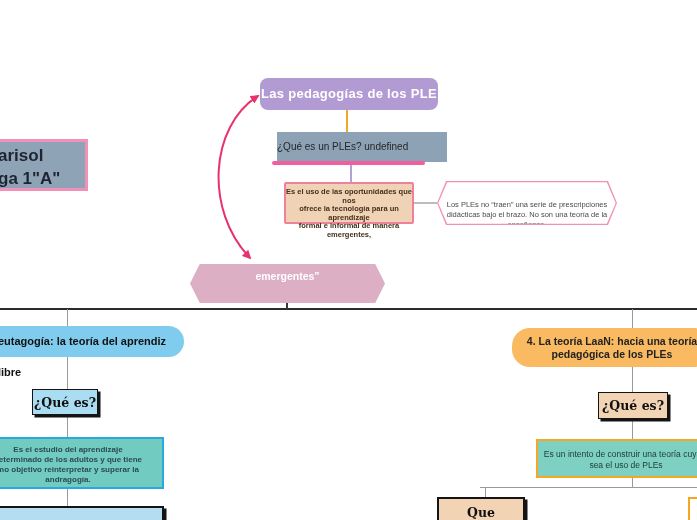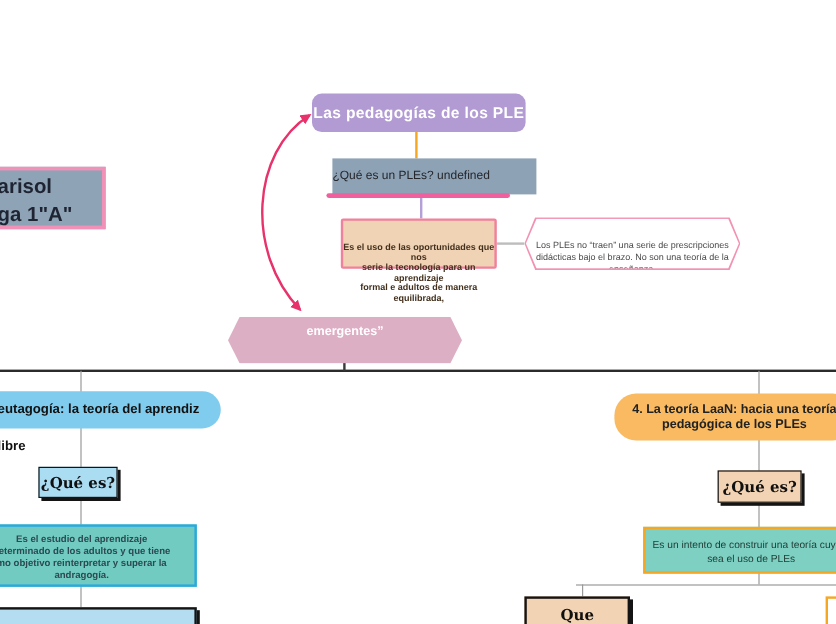"Es el uso de las" .definition { padding-top: 18px -> 4px }
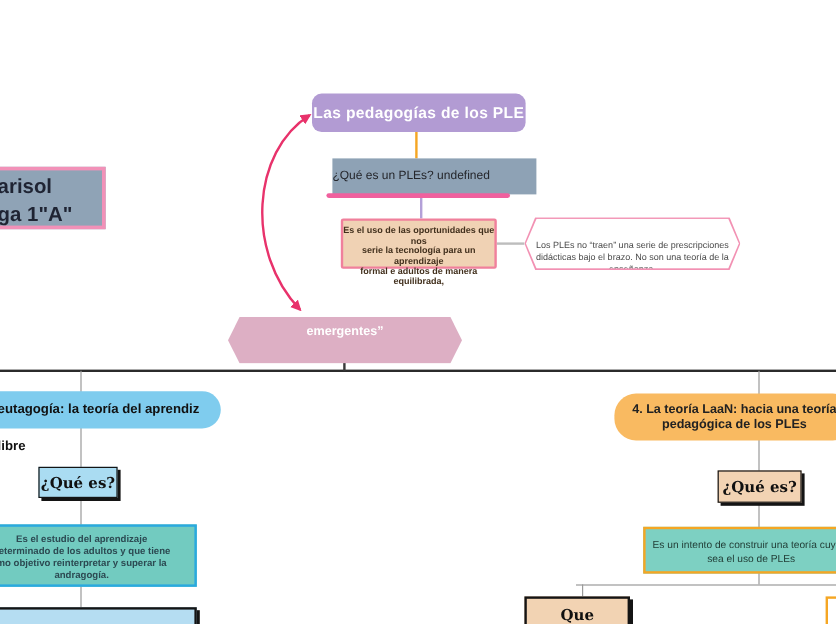"serie la tecnología para un" span.ln { text: serie -> ofrece }
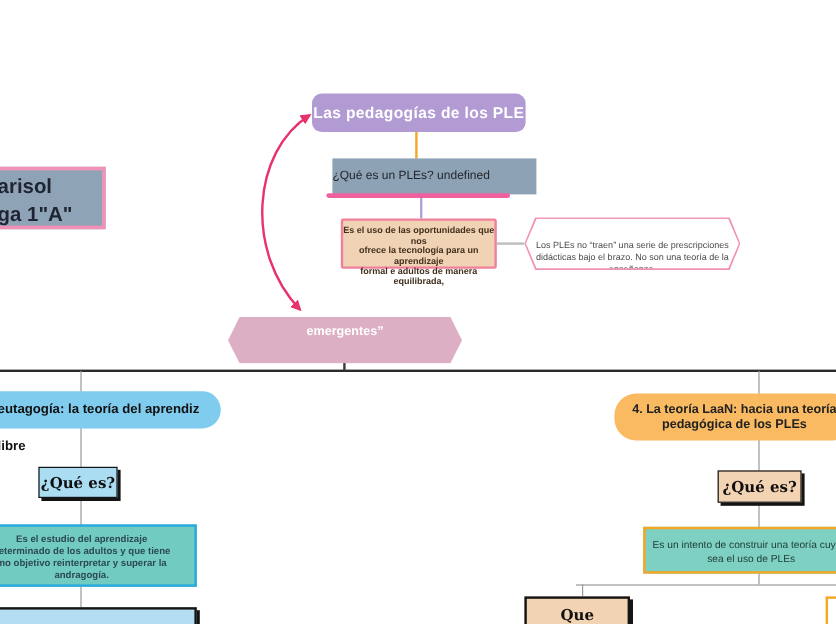"formal e adultos de manera" span.ln { text: adultos de manera equilibrada -> informal de manera emergentes }
